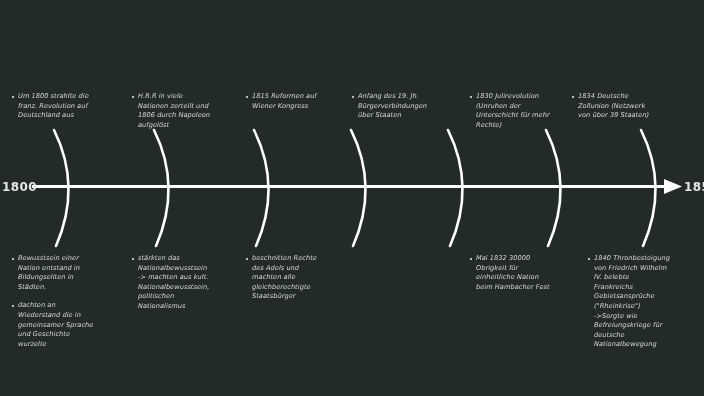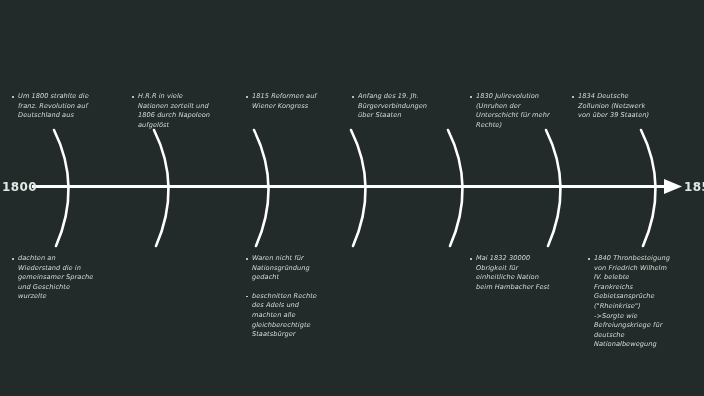"Bewusstsein einer" div.note-group { html: none -> <div> <span>Bewusstsein einer</span> <span>Nation entstand in</span> <span>Bildungseliten in</span> <span>Städten.</span> </div> }
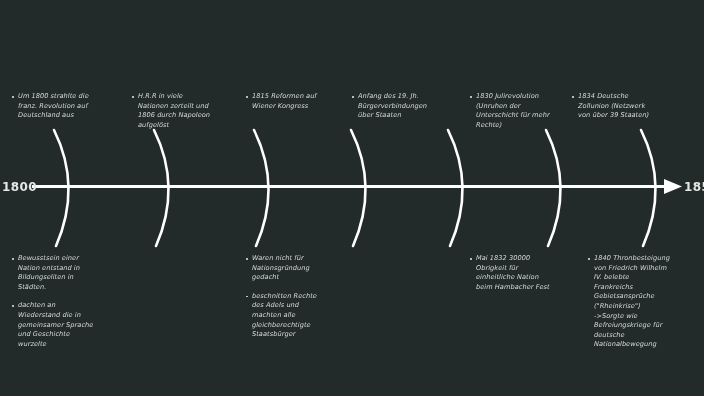"stärkten das" div.note-group { html: none -> <div> <span>stärkten das</span> <span>Nationalbewusstsein</span> <span>-&gt; machten aus kult.</span> <span>Nationalbewusstsein,</span> <span>politischen</span> <span>Nationalismus</span> </div> }
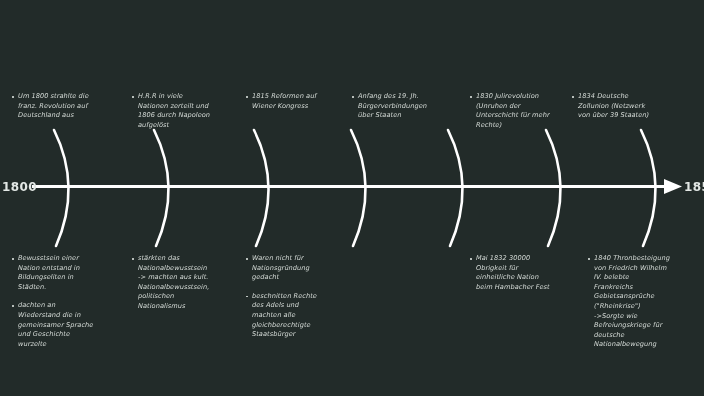"Waren nicht für" div.note-group { html: <div> <span>Waren nicht für</span> <span>Nationsgründung</span> <span>gedacht</span> </div> -> none }
